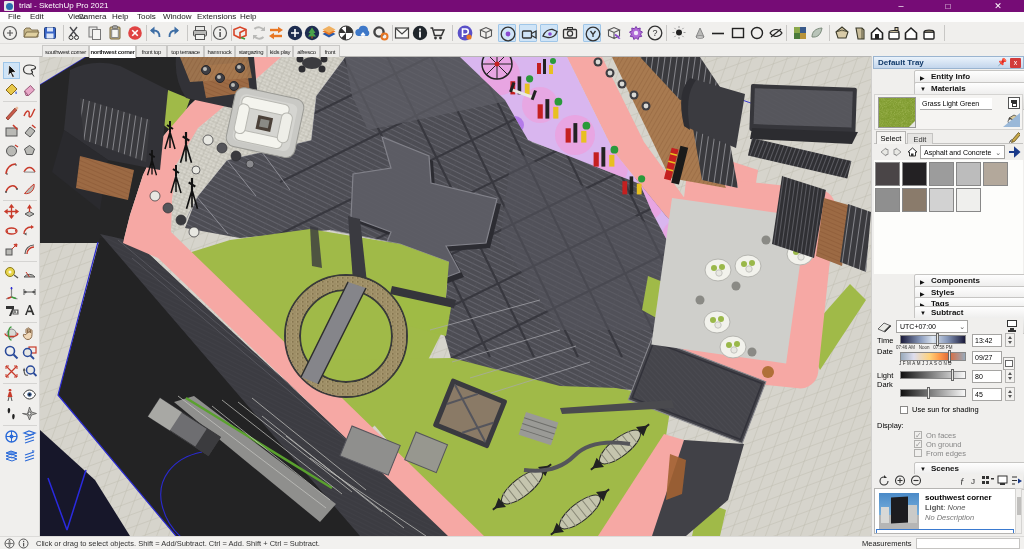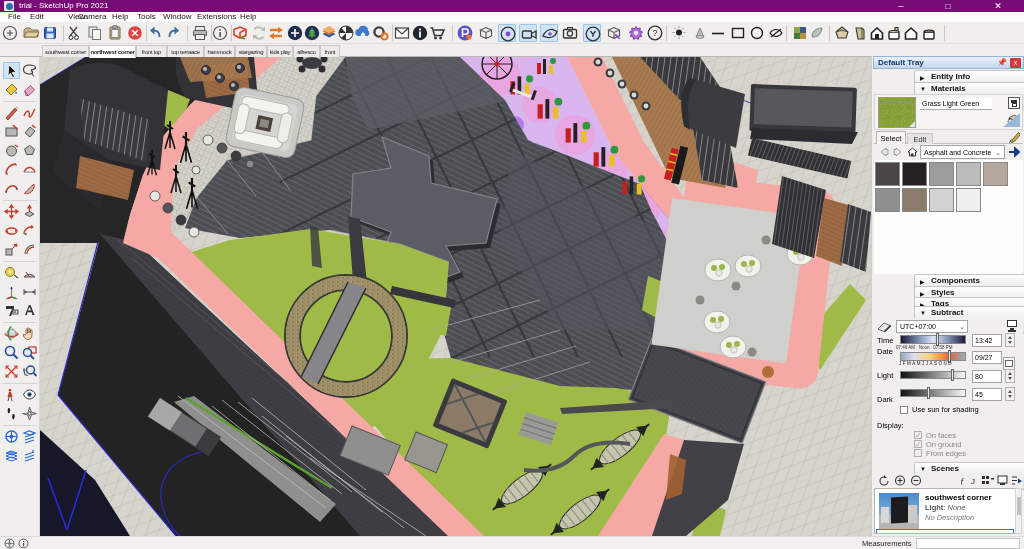"Dark" div { top: 77px -> 62px }
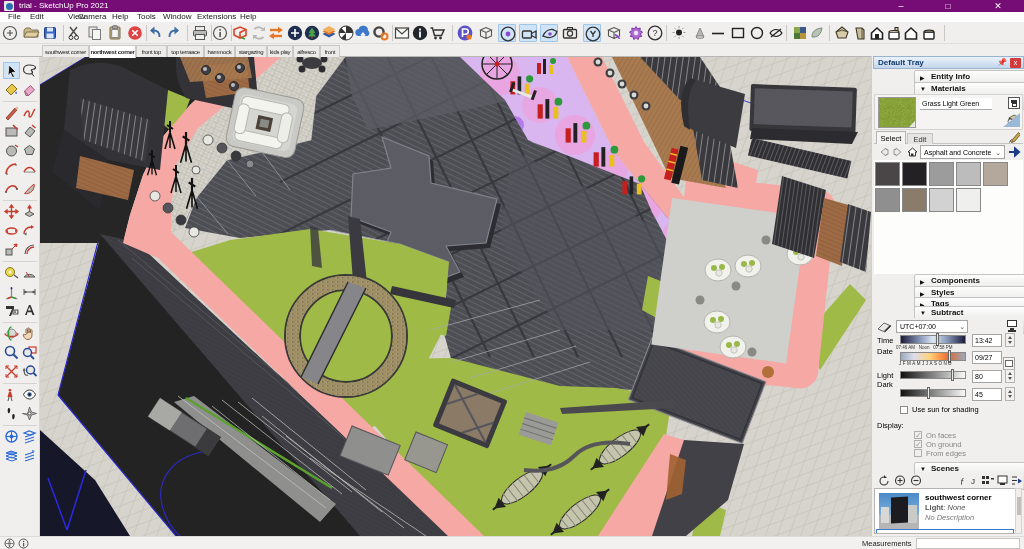"Click or drag to select" span { html: none -> <span>Click or drag to select objects. Shift = Add/Subtract. Ctrl = Add. Shift + Ctrl = Subtract.</span> }
